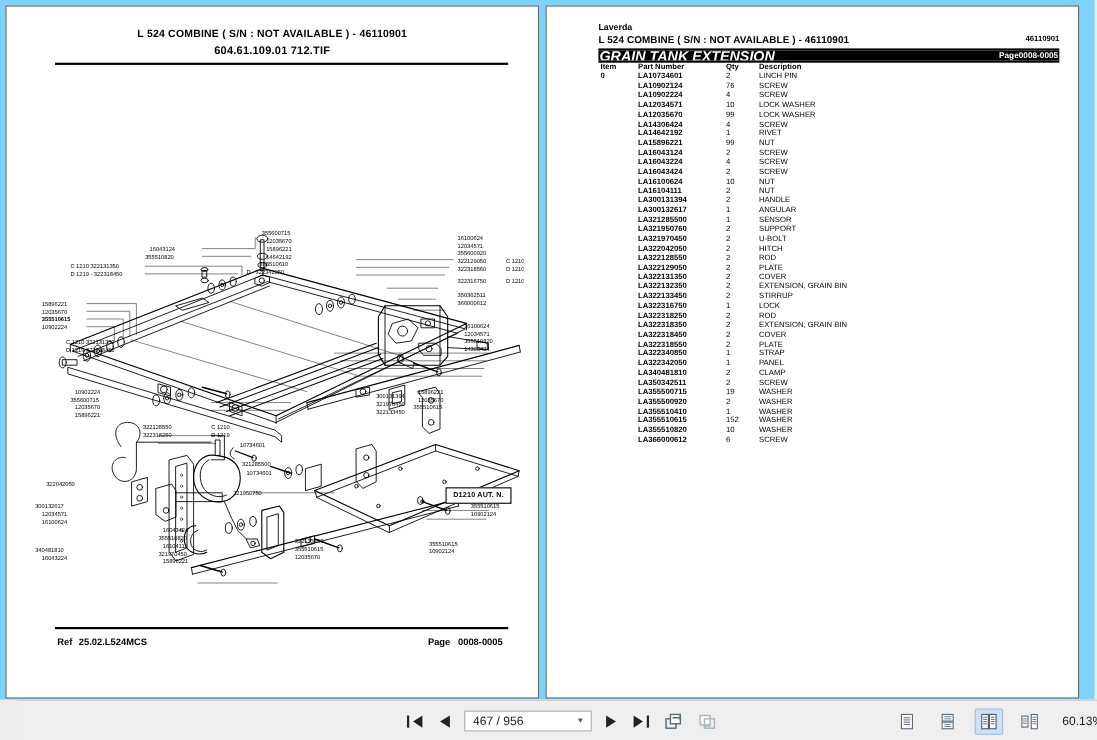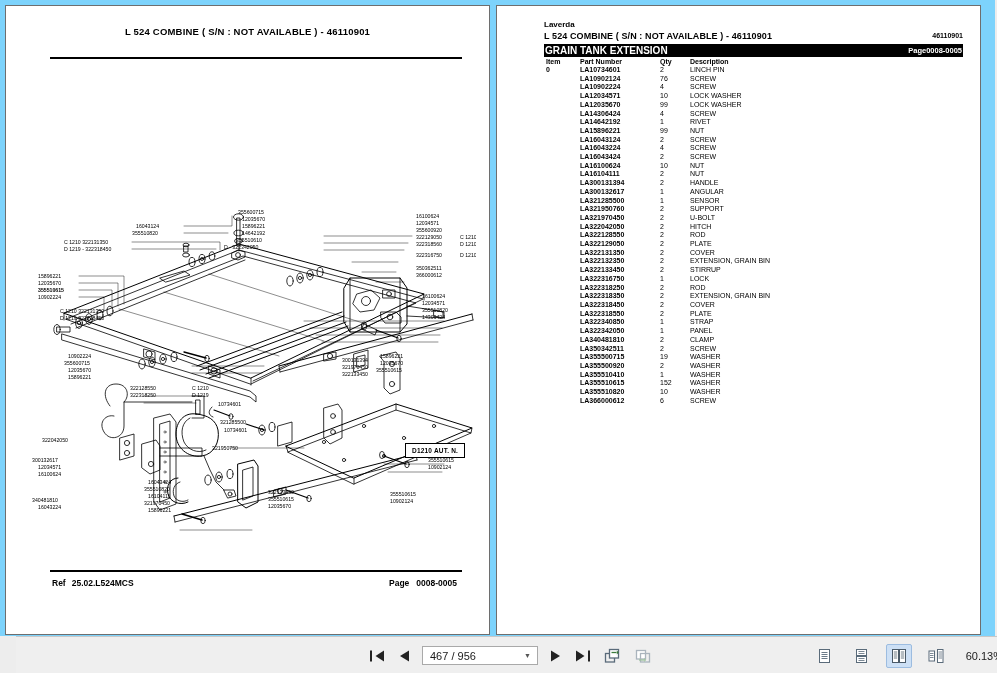"604.61.109.01 712.TIF" div.lp-title2 { html: none -> <div>604.61.109.01 712.TIF</div> }
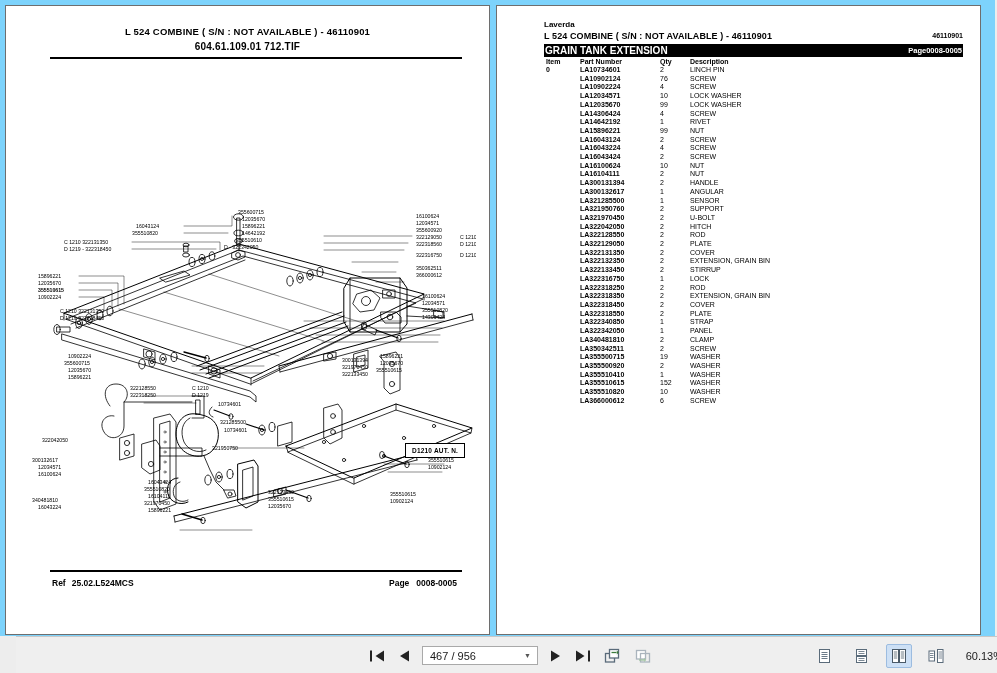"GRAIN TANK EXTENSION" .rp-bar-l { font-size: 10px -> 13px; font-style: none -> italic }
